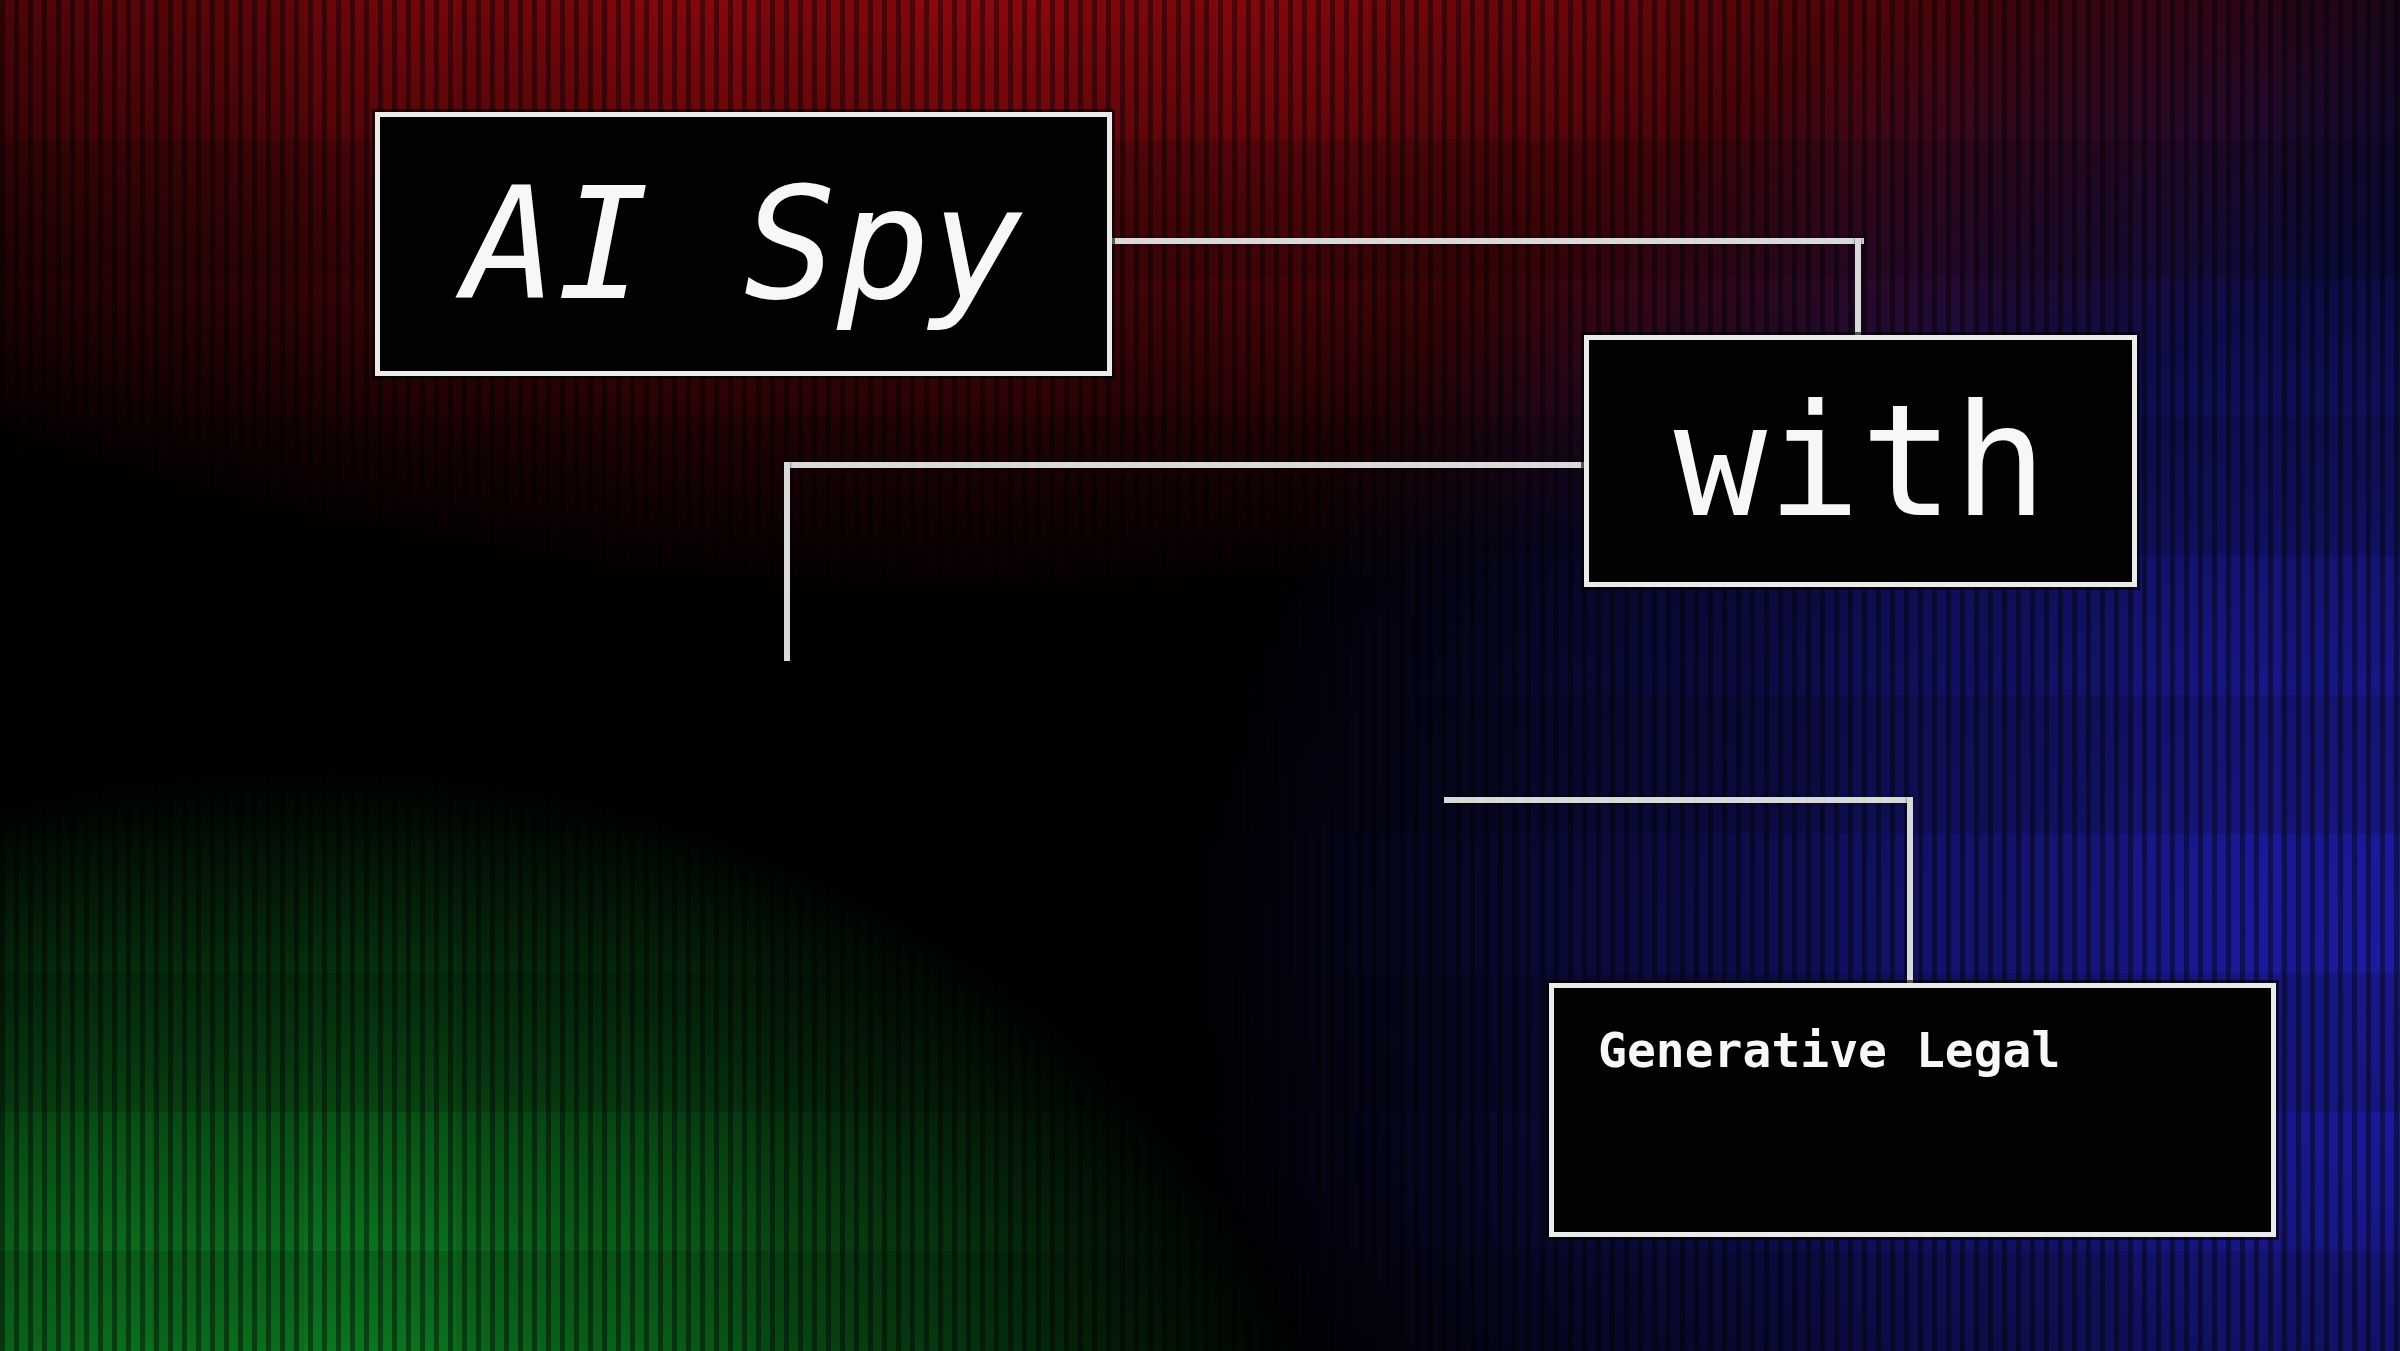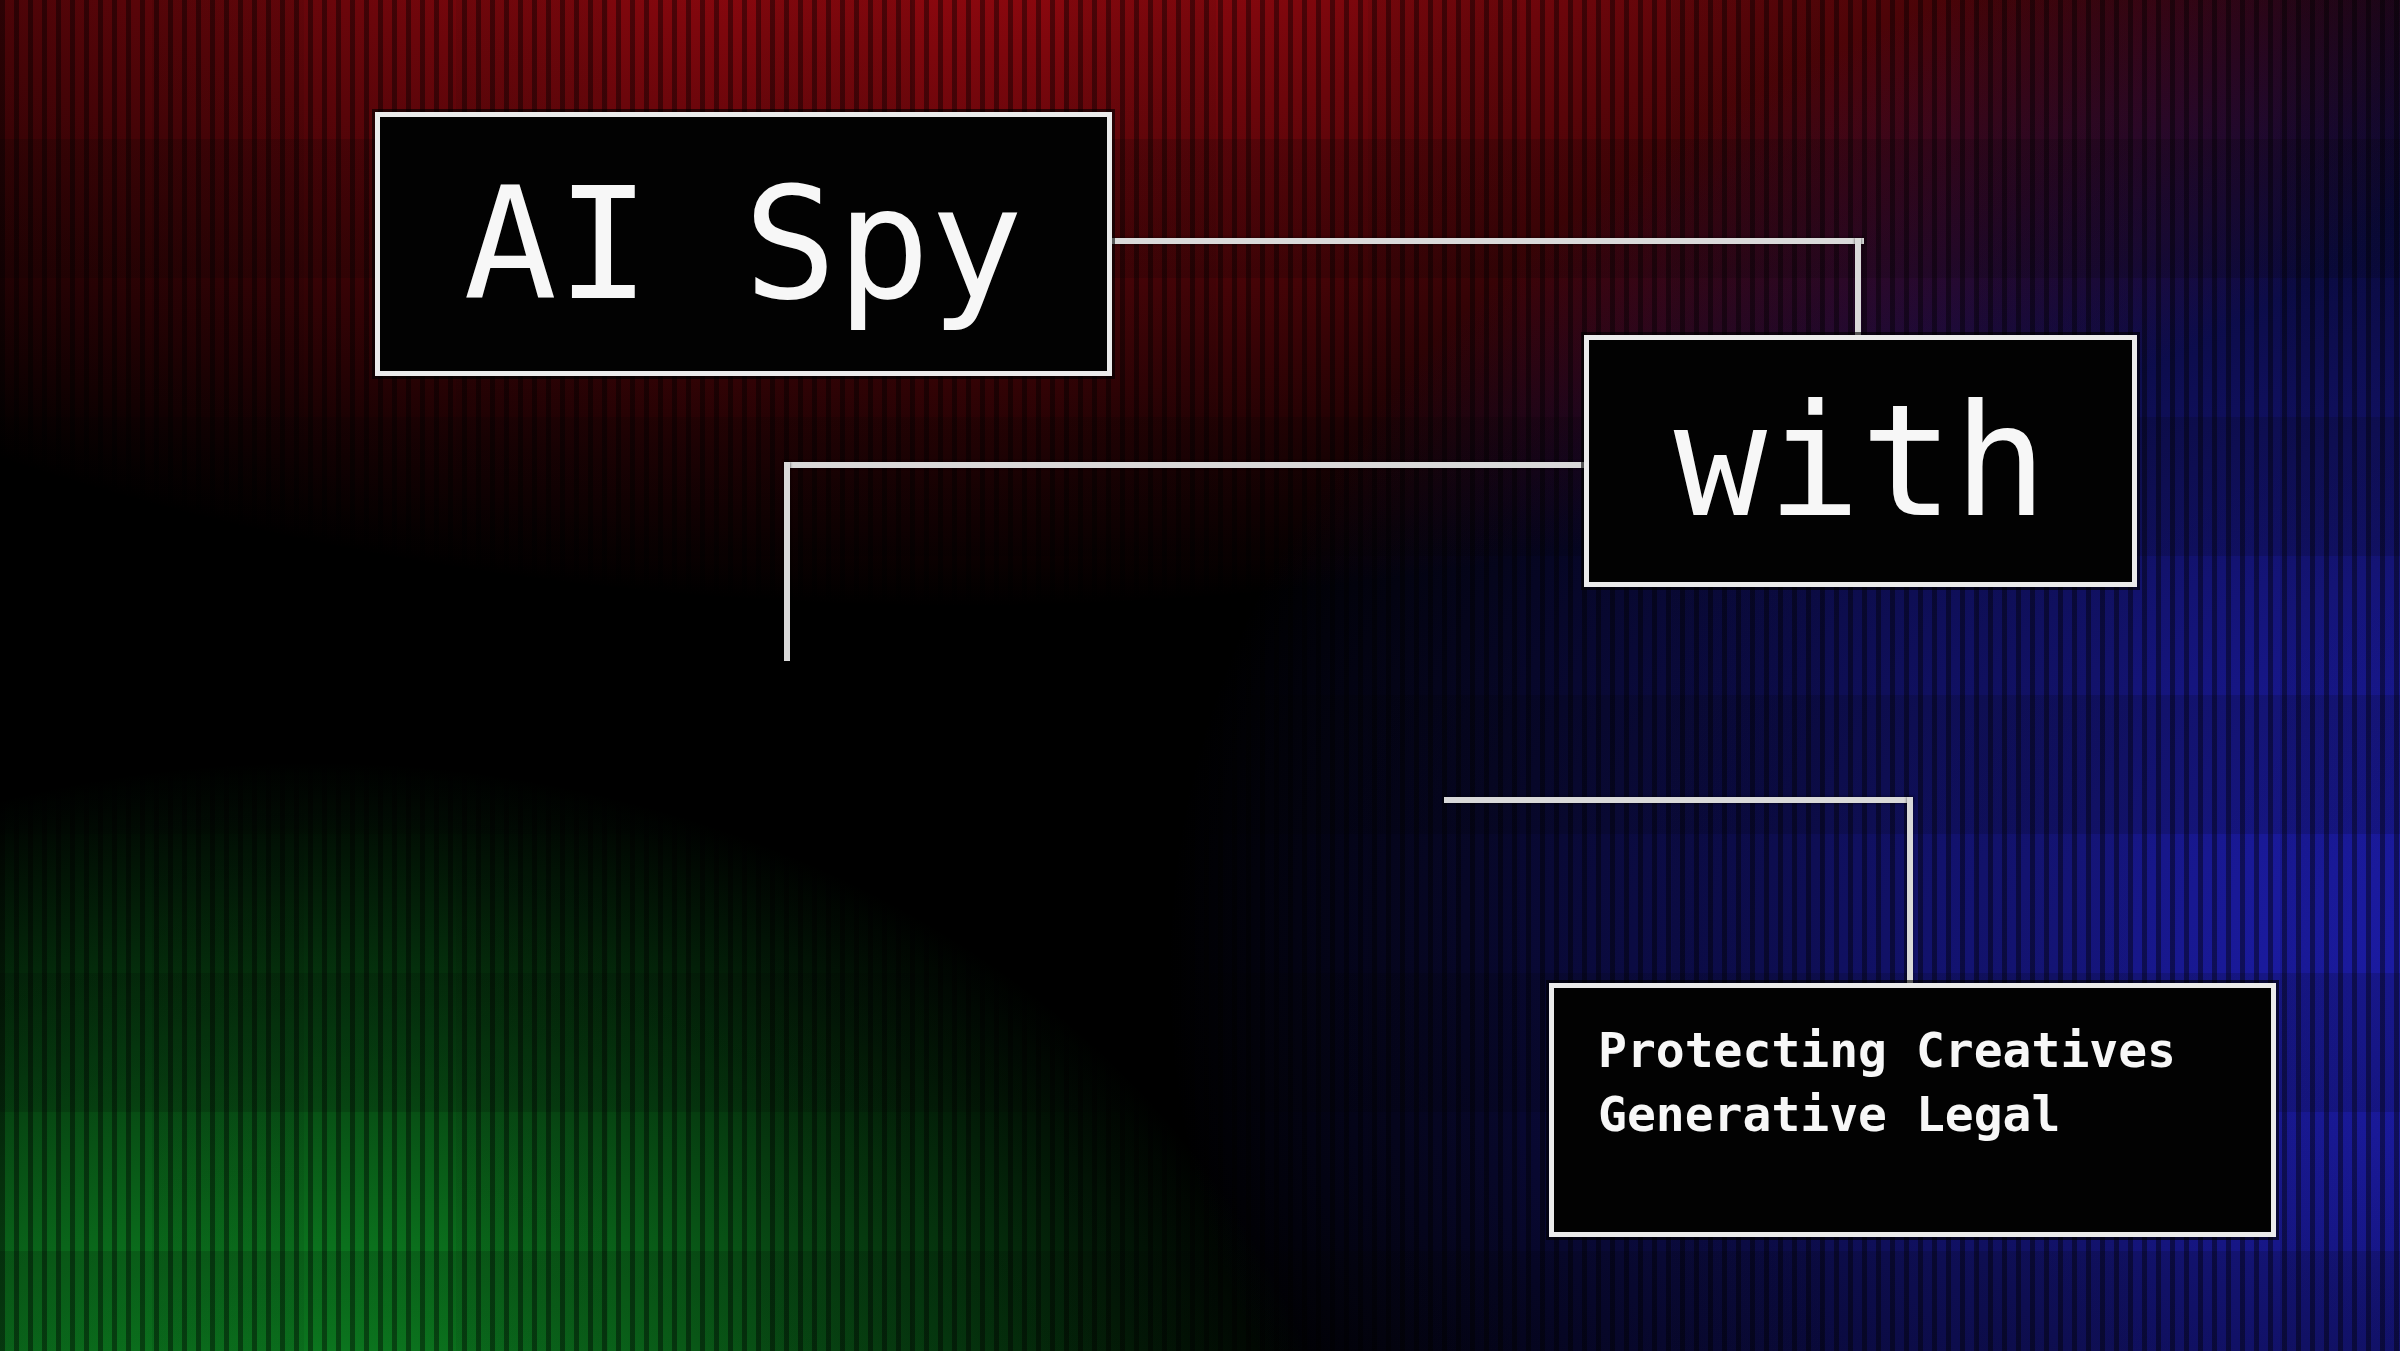"AI Spy" .italic { font-style: none -> italic }
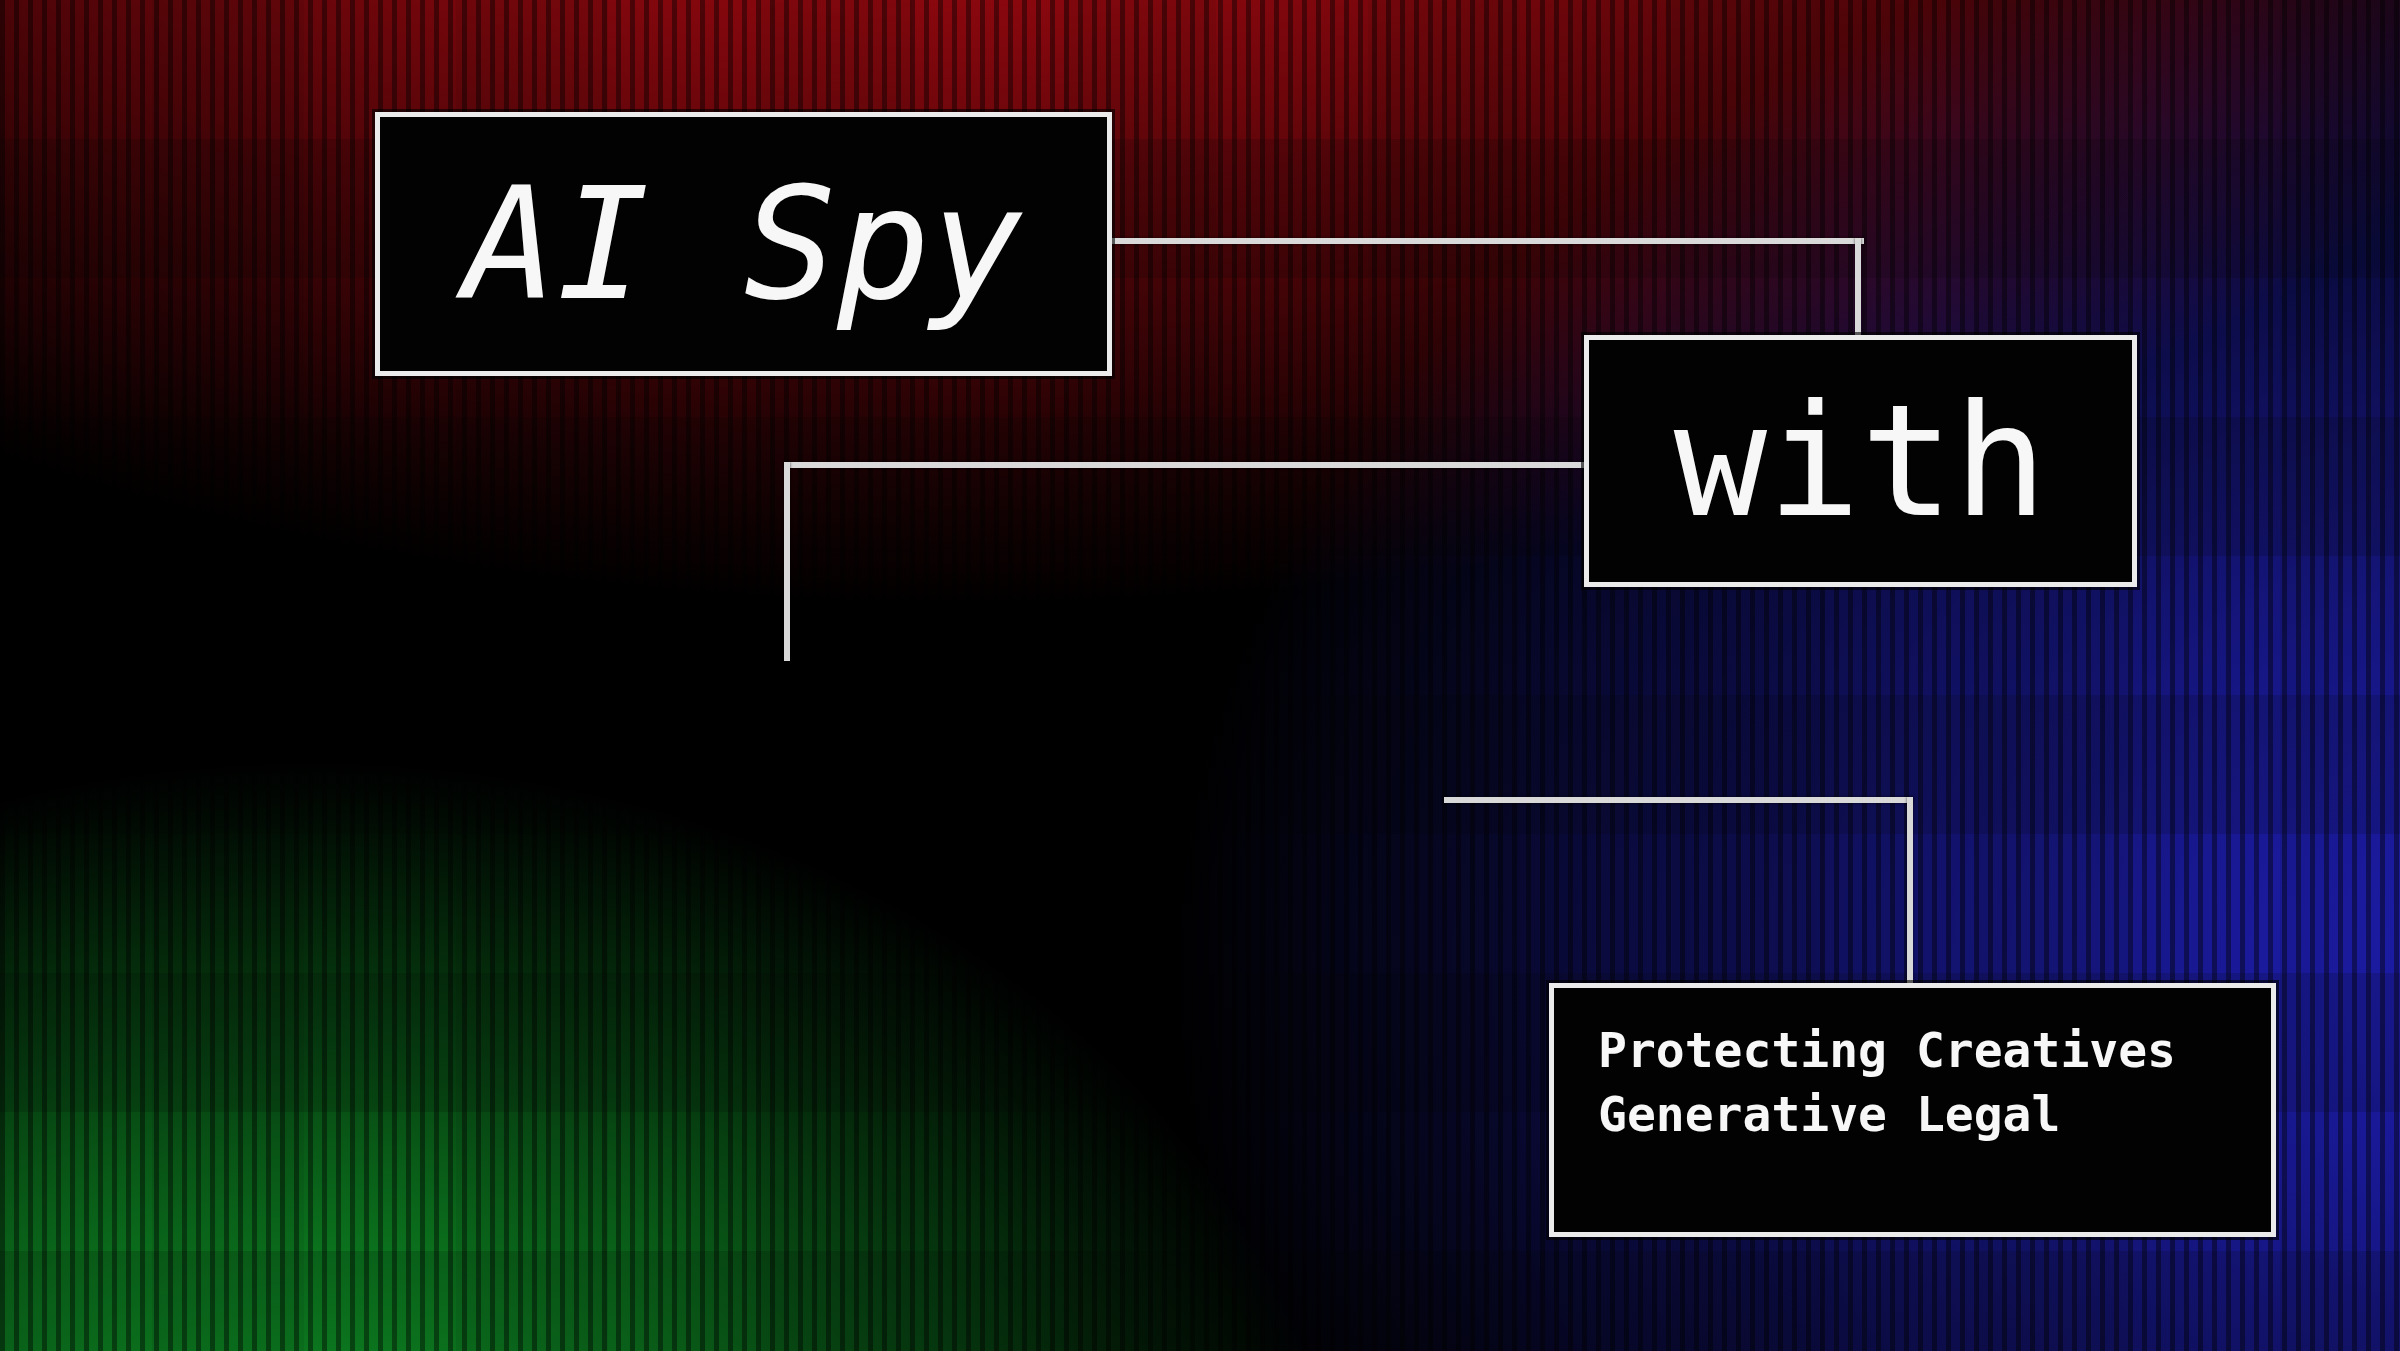"Protecting Creatives" div.subline { html: <div>Protecting Creatives</div> -> none }
